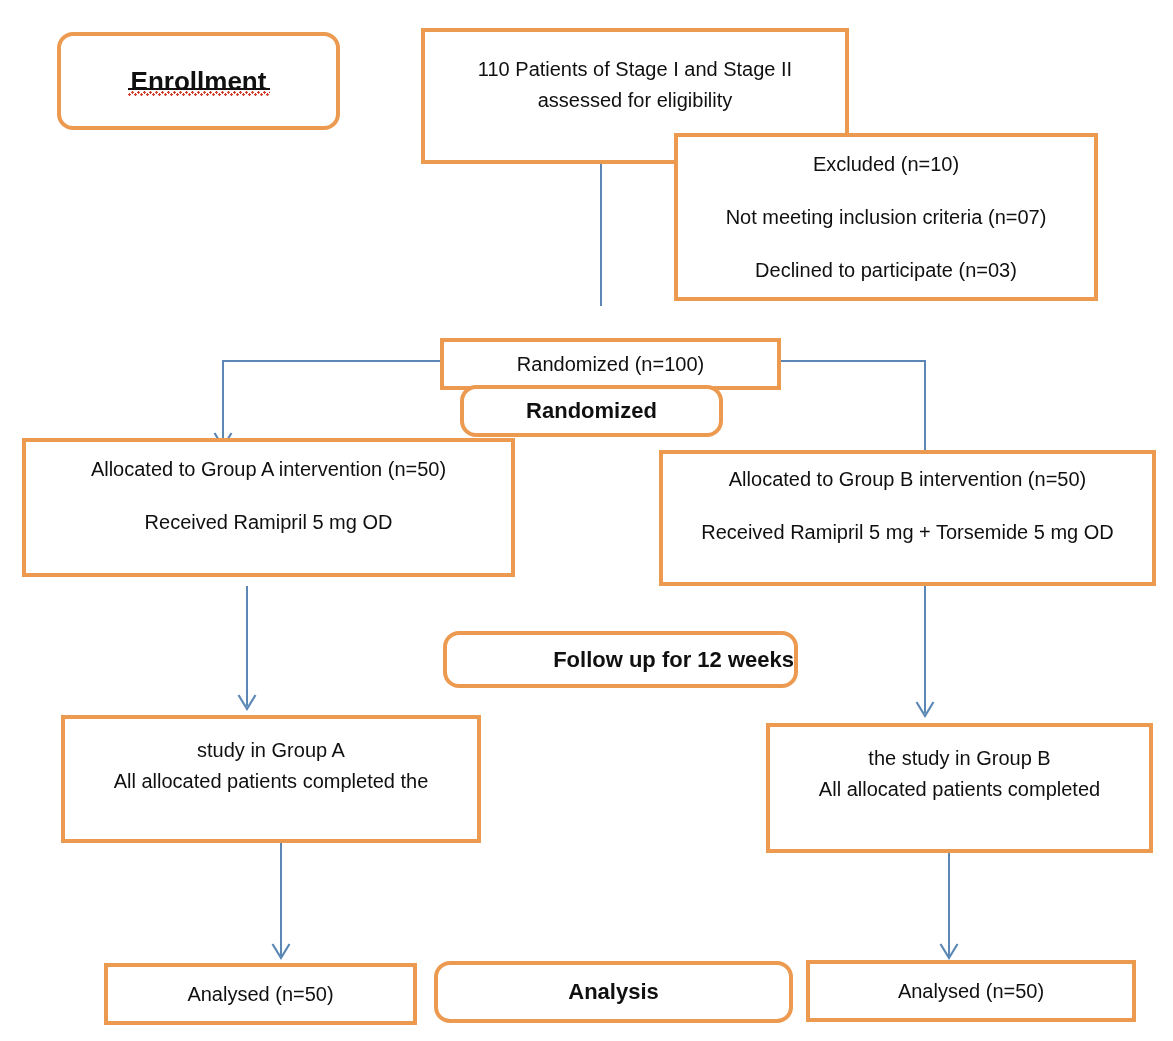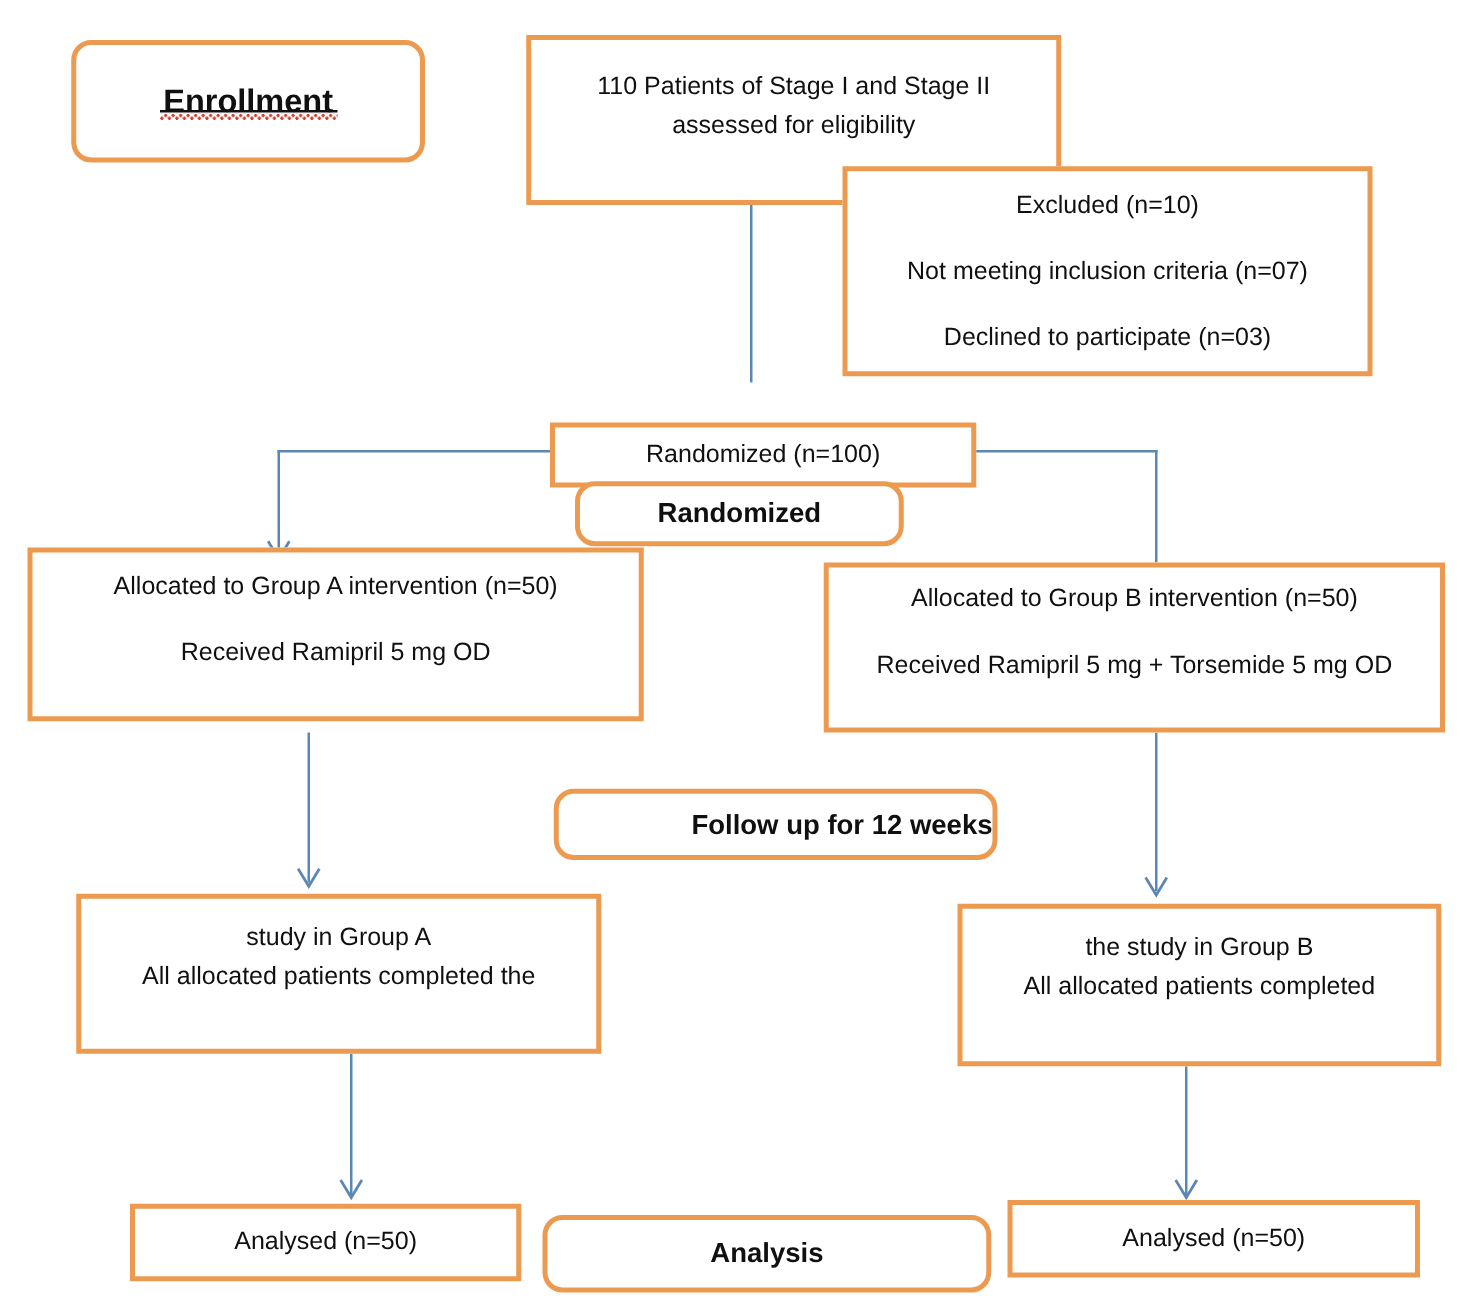"Analysis" div.box { margin-top: 11px -> none }
